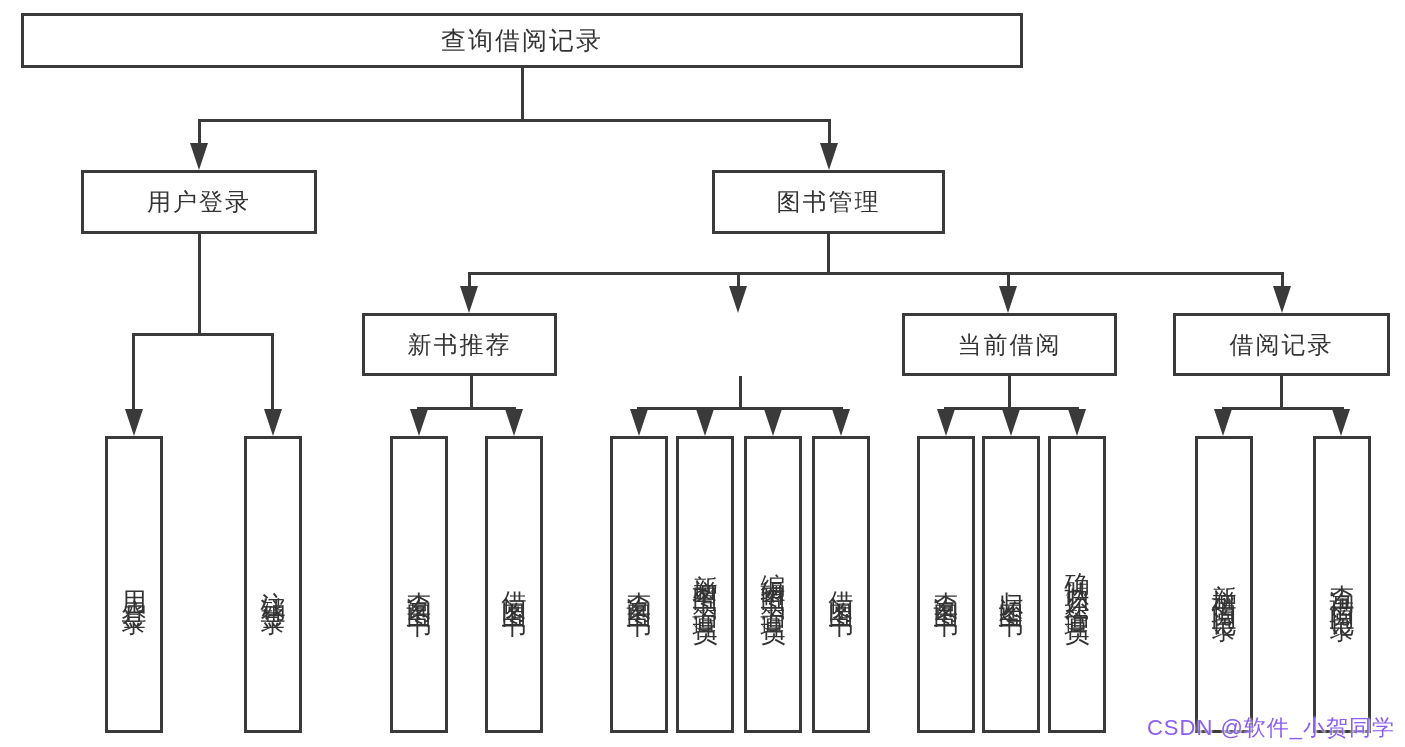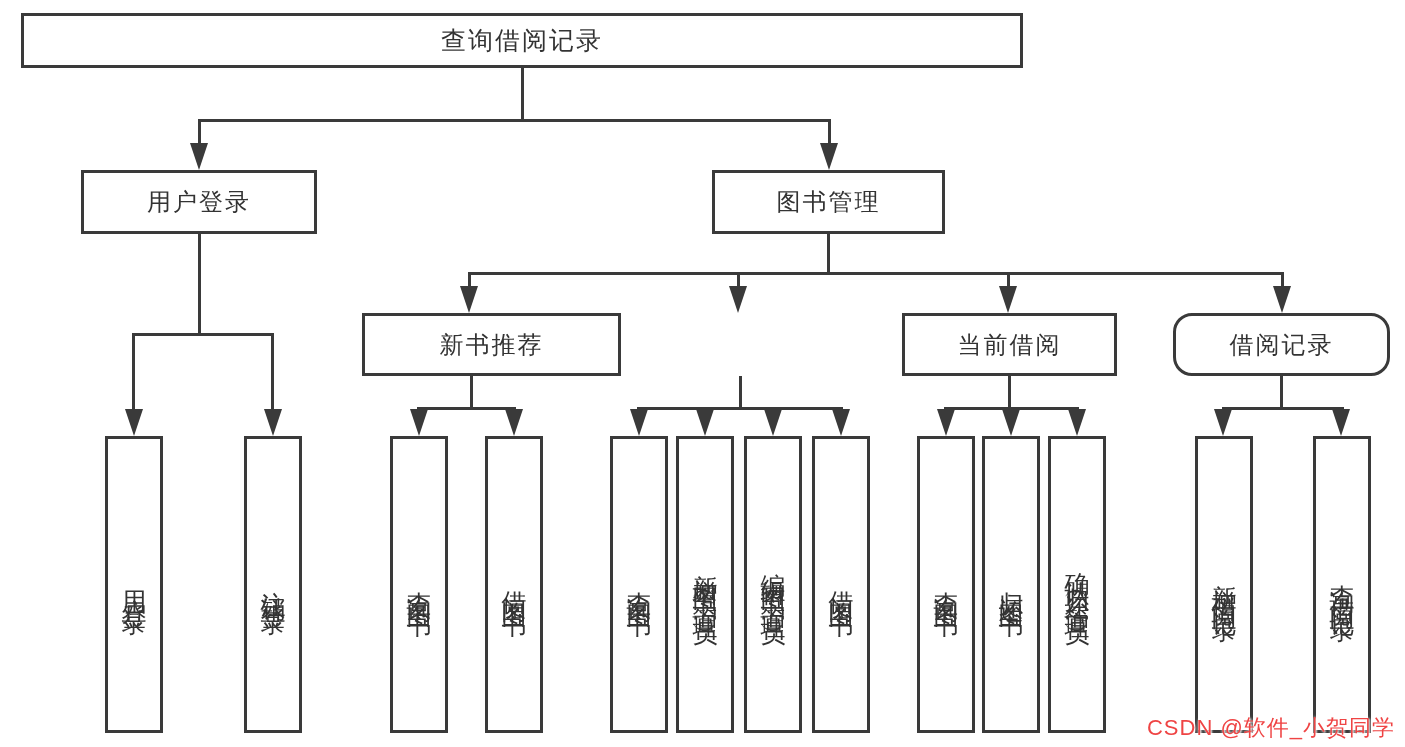"新书推荐" div.node { width: 259px -> 195px }
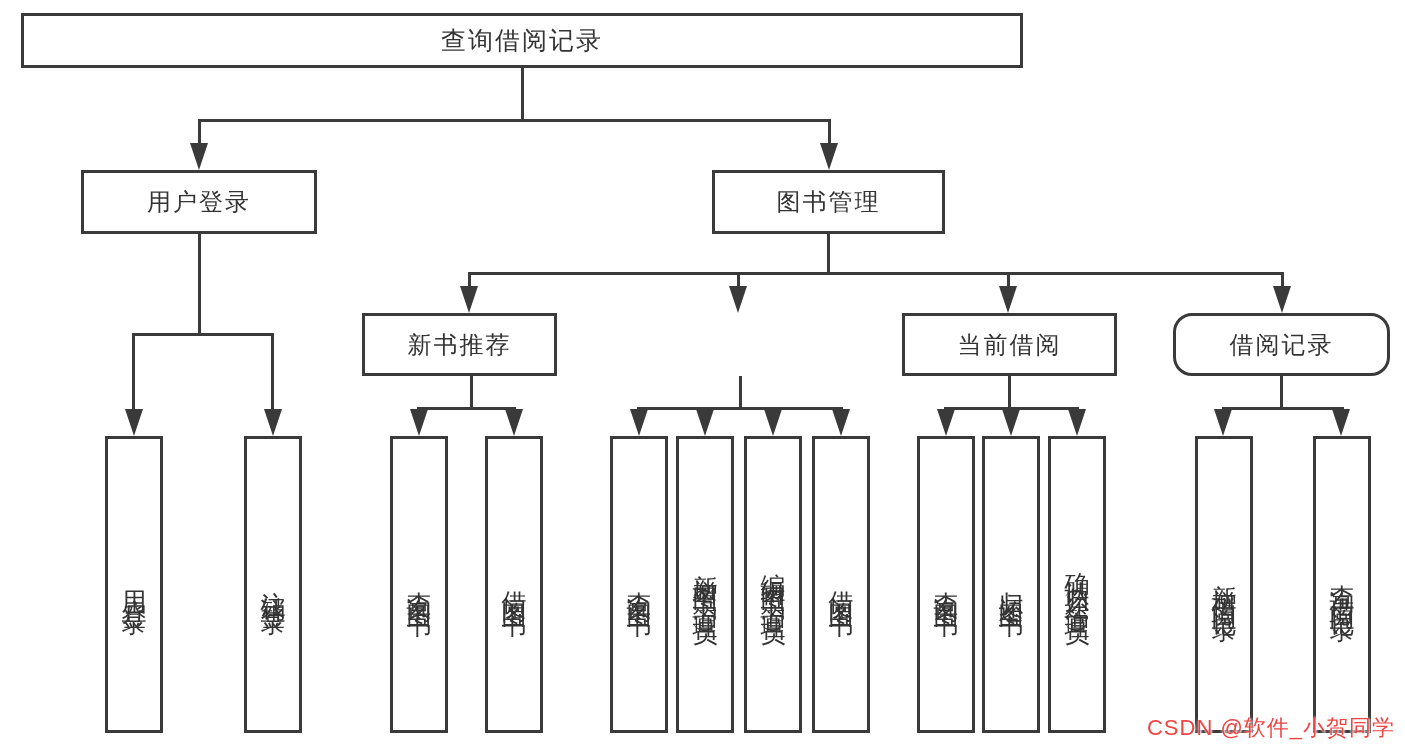"借阅记录" div.node { border-radius: 19px -> none }
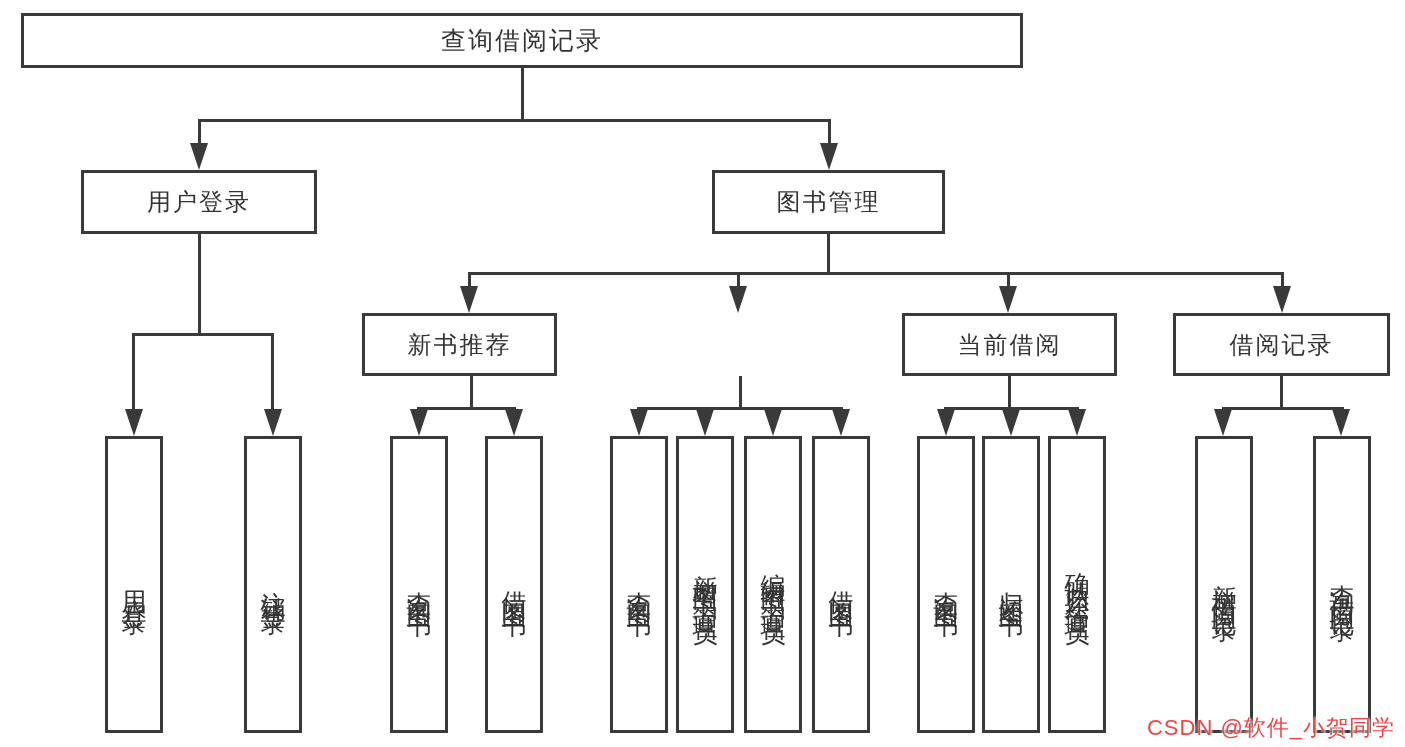"CSDN @软件_小贺同学" .watermark { color: #ef4444 -> #8b5cf6 }
